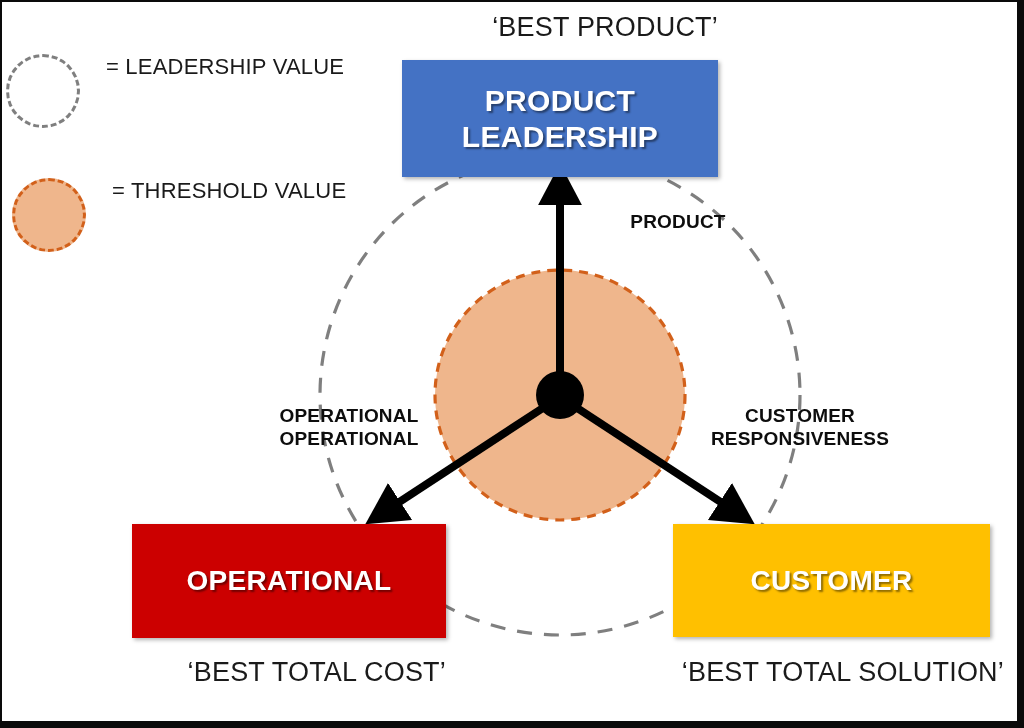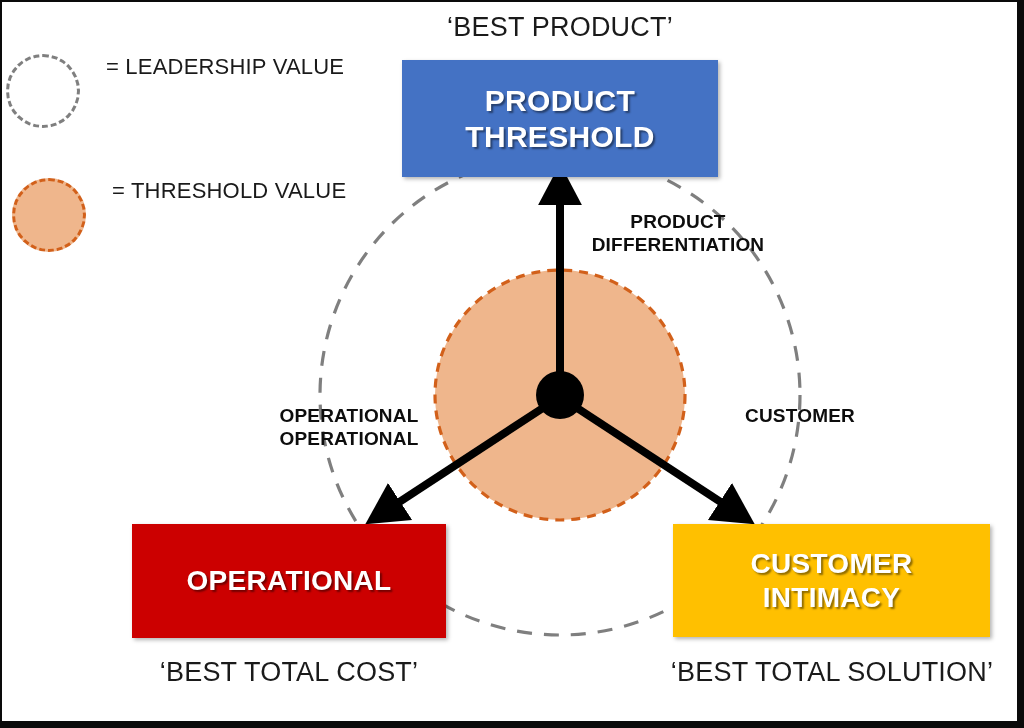"‘BEST PRODUCT’" .caption { text-align: center -> right }
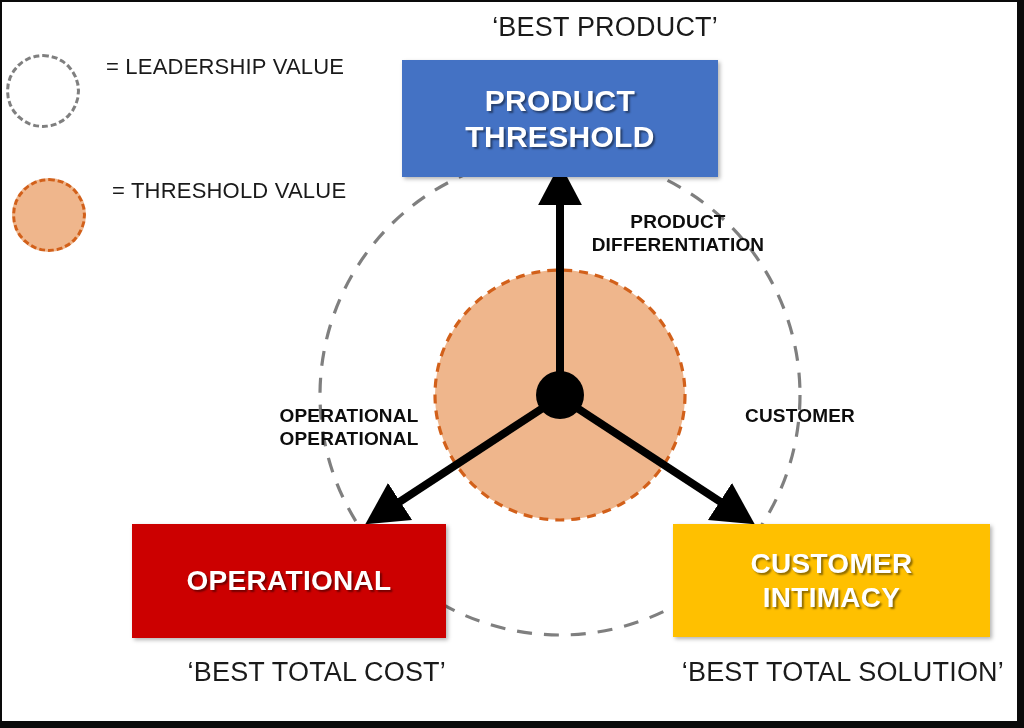"THRESHOLD" span.line { text: THRESHOLD -> LEADERSHIP }
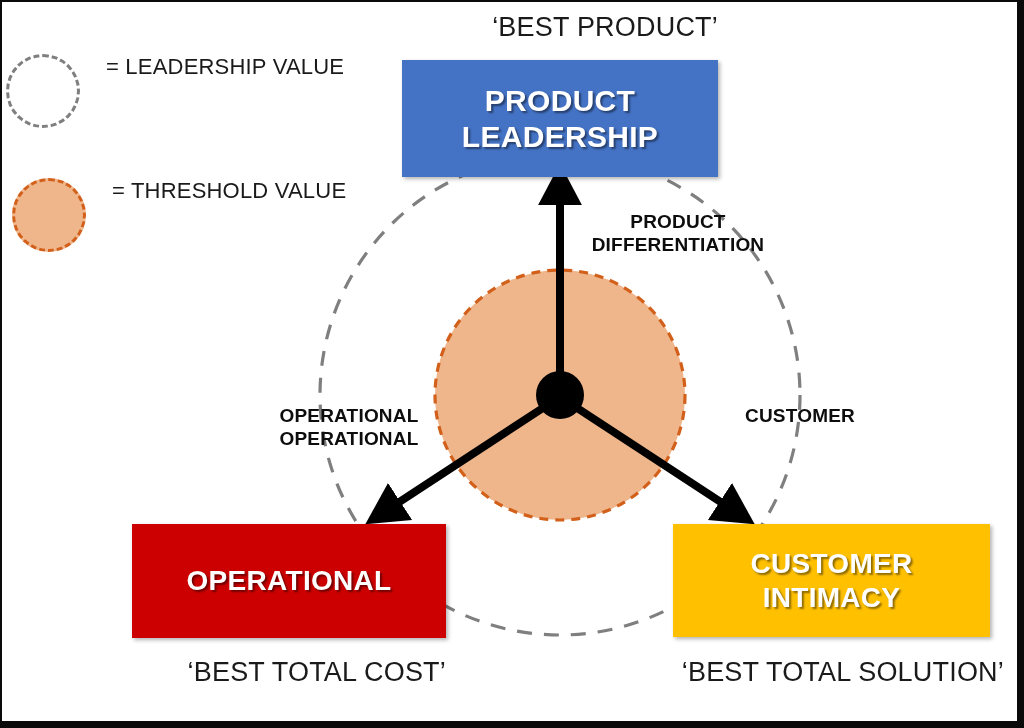"DIFFERENTIATION" span.line { html: <span>DIFFERENTIATION</span> -> none }
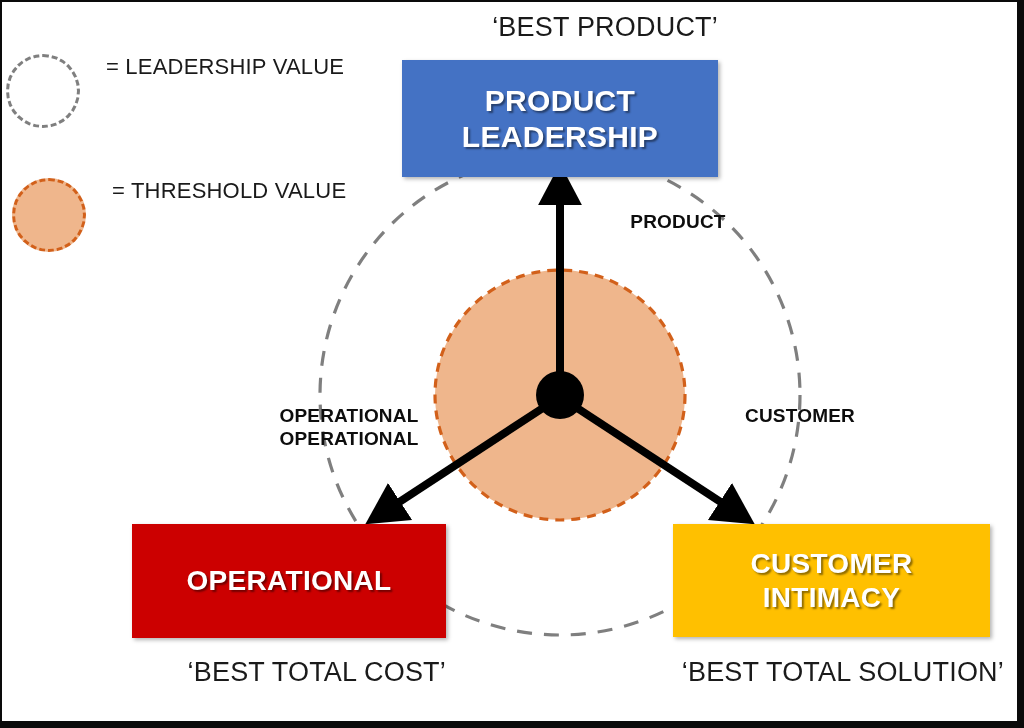"RESPONSIVENESS" span.line { html: none -> <span>RESPONSIVENESS</span> }
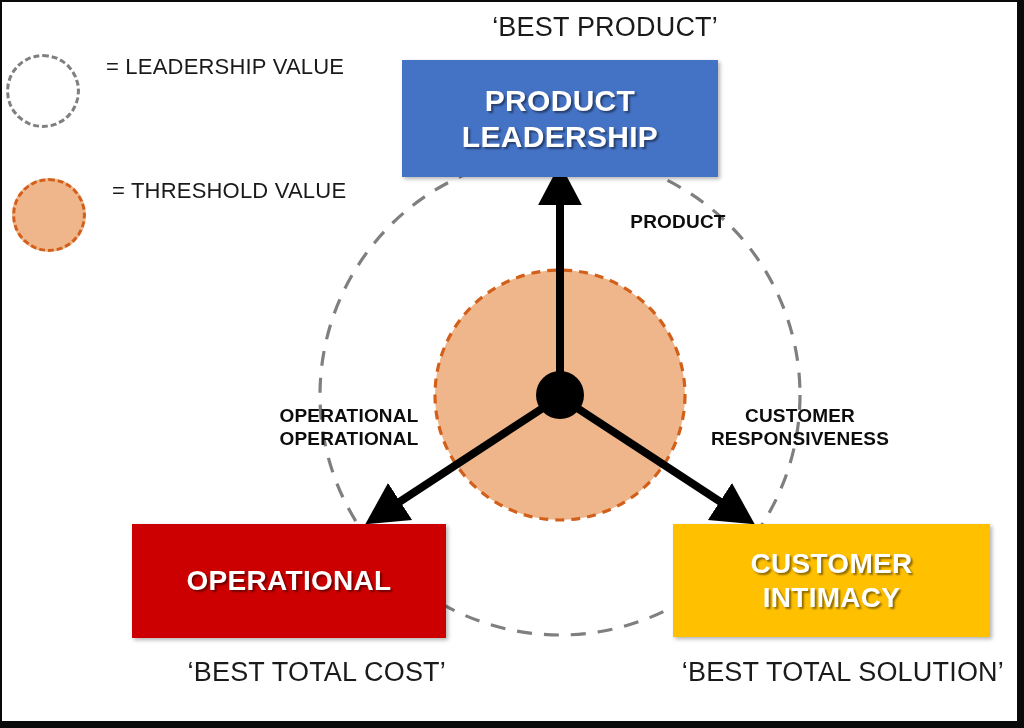"INTIMACY" span.line { html: <span>INTIMACY</span> -> none }
